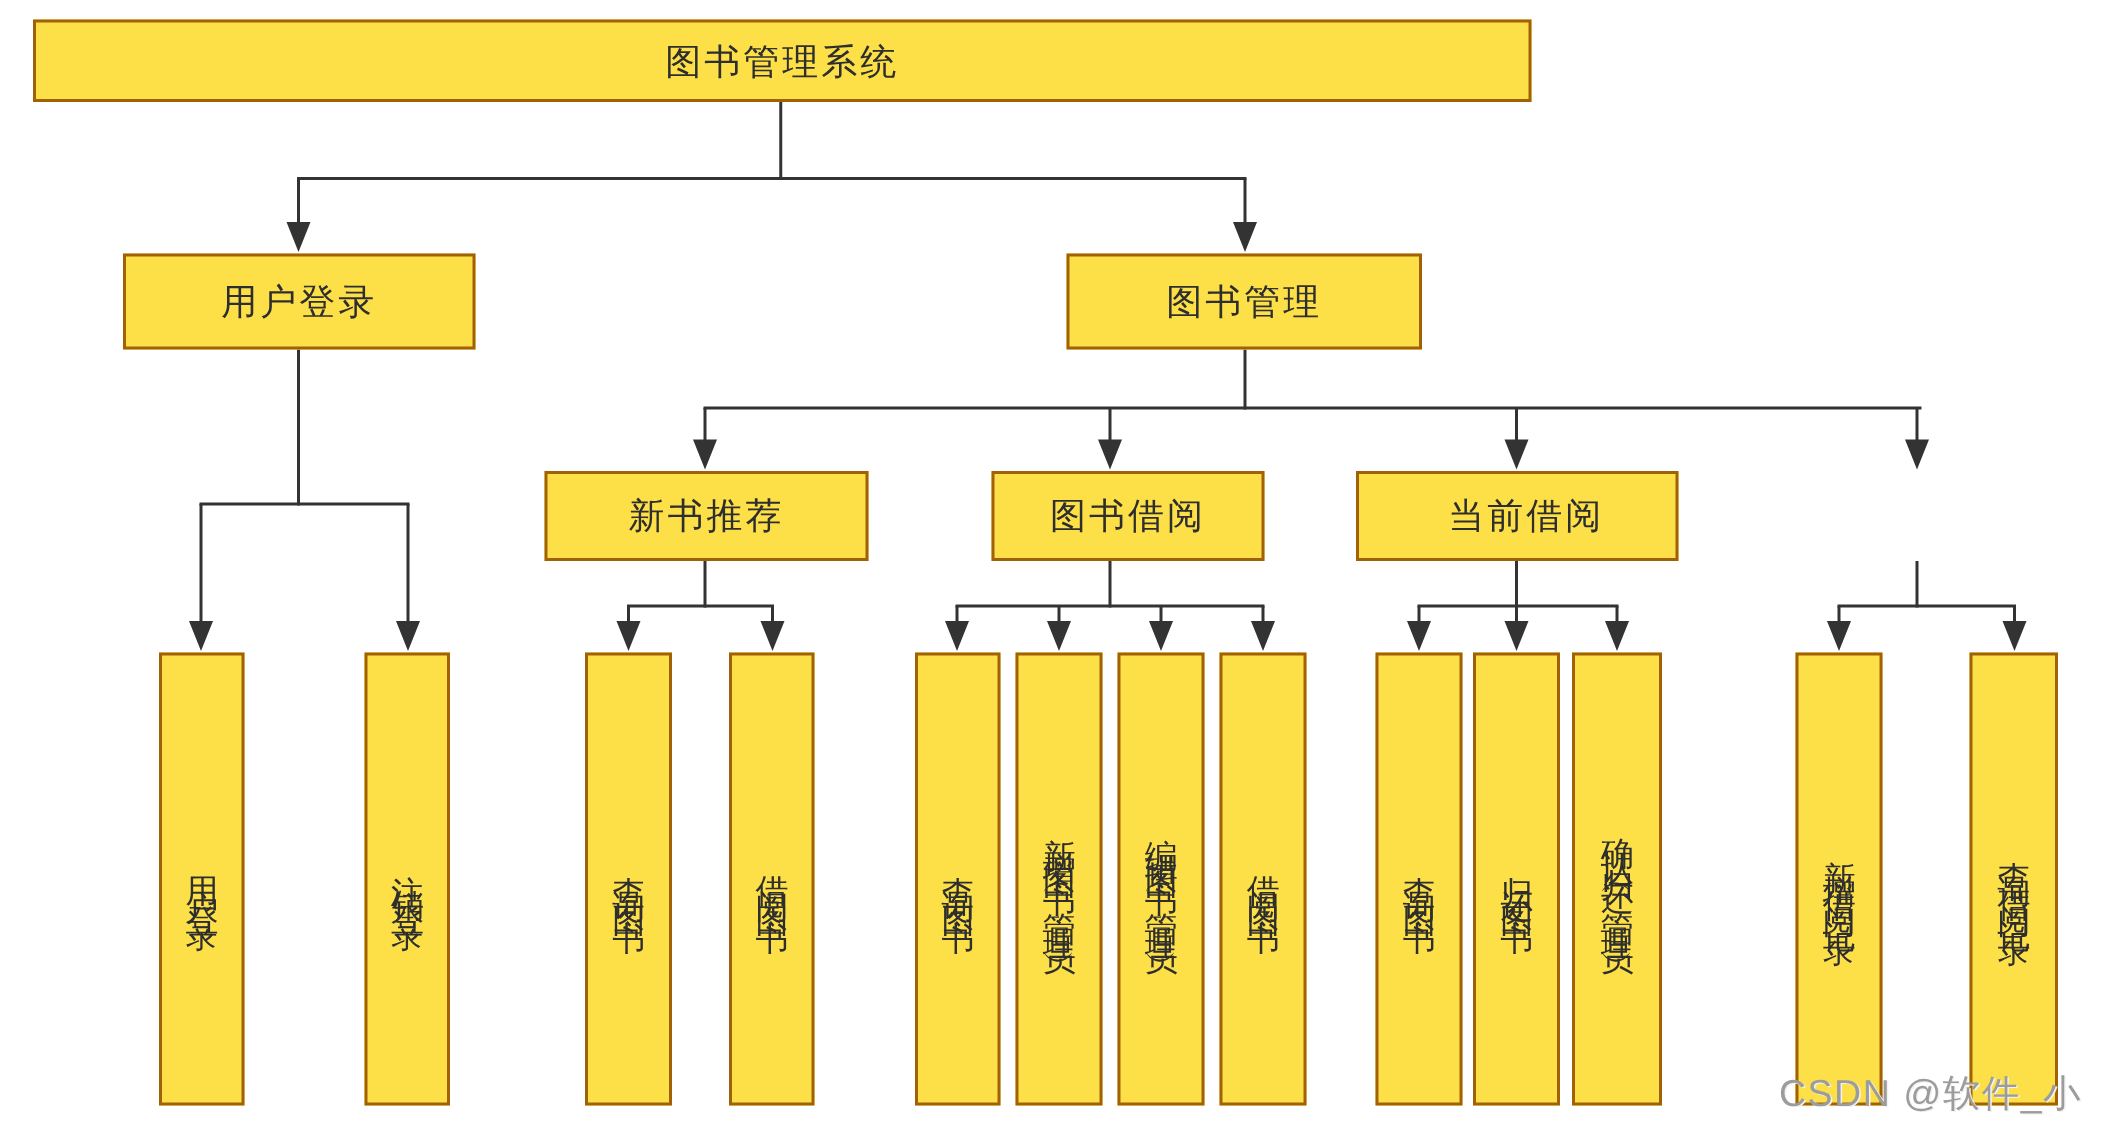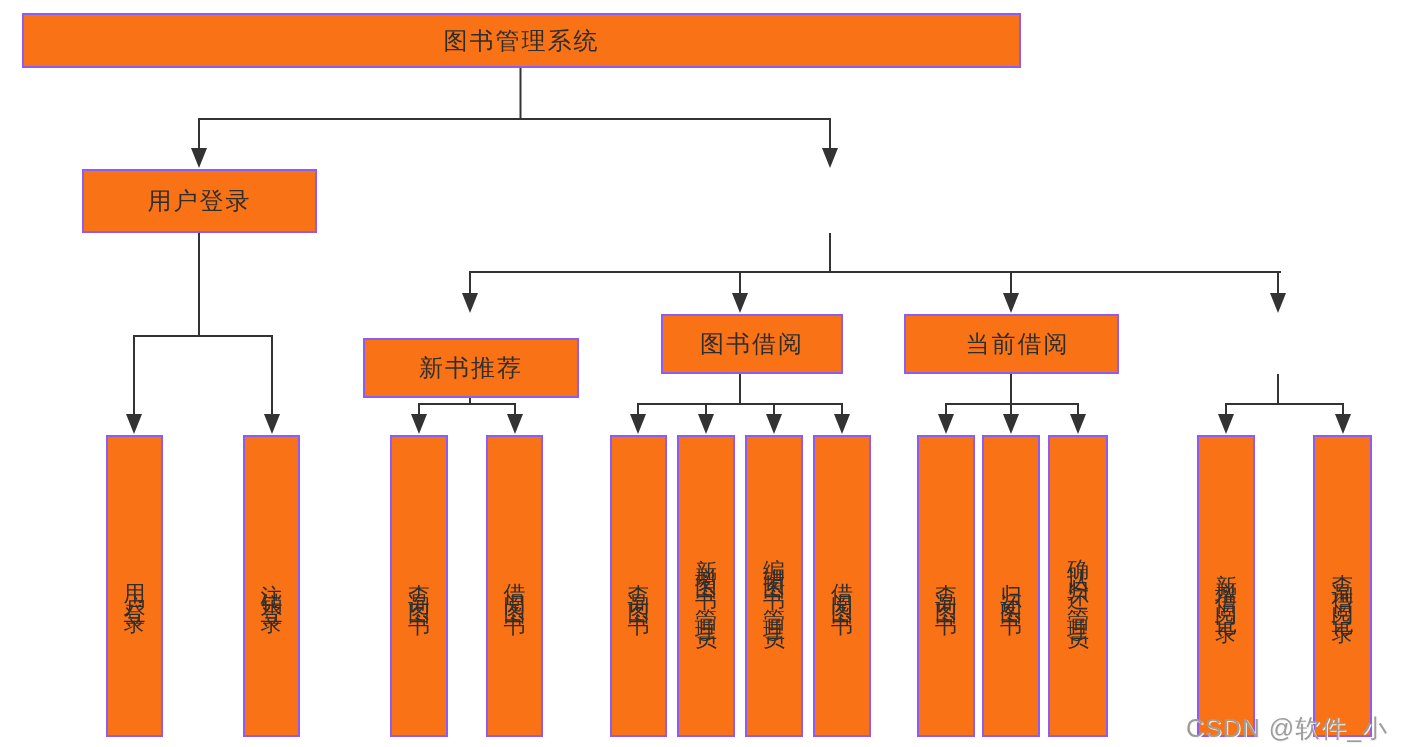"图书管理系统" .box { background: #f97316 -> #fde047; border: 2px solid #8b5cf6 -> 2px solid #a16207 }
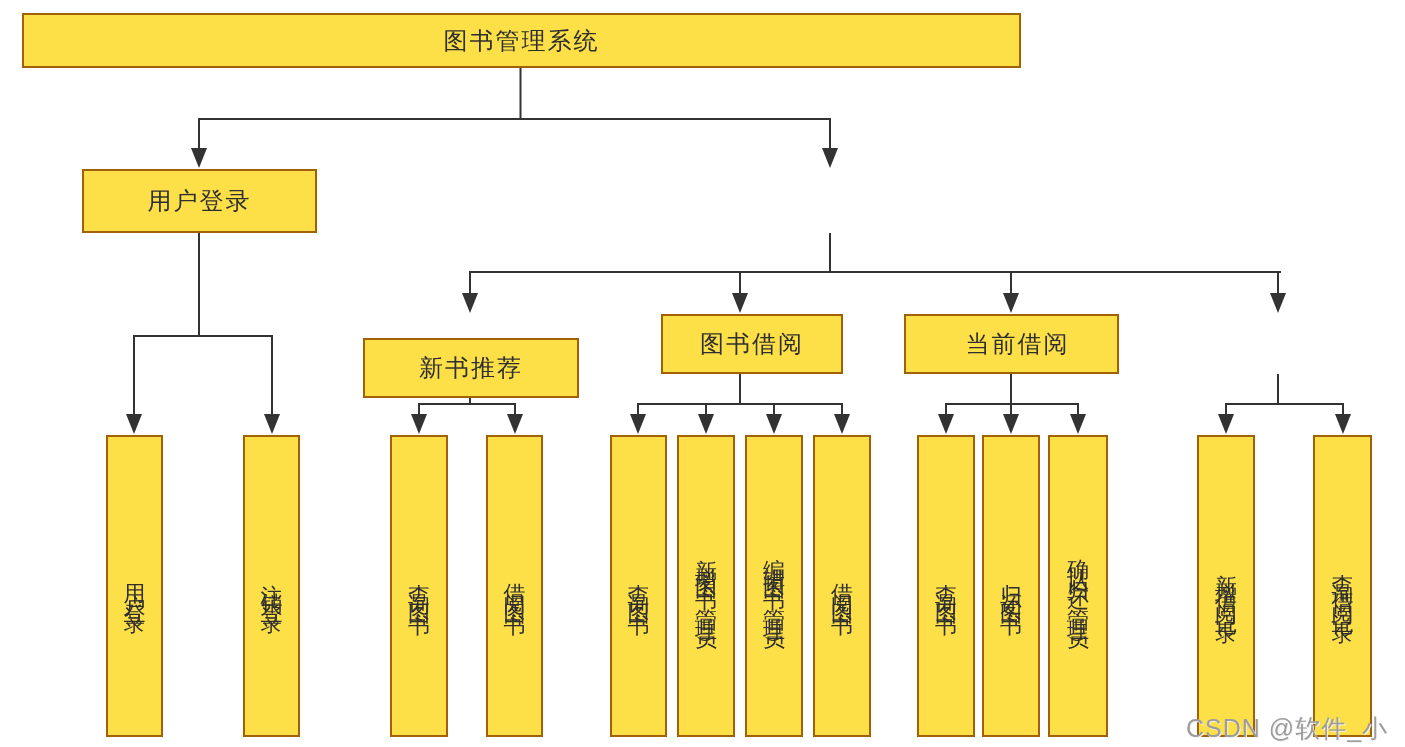"图书管理" div.box { html: none -> <div>图书管理</div> }
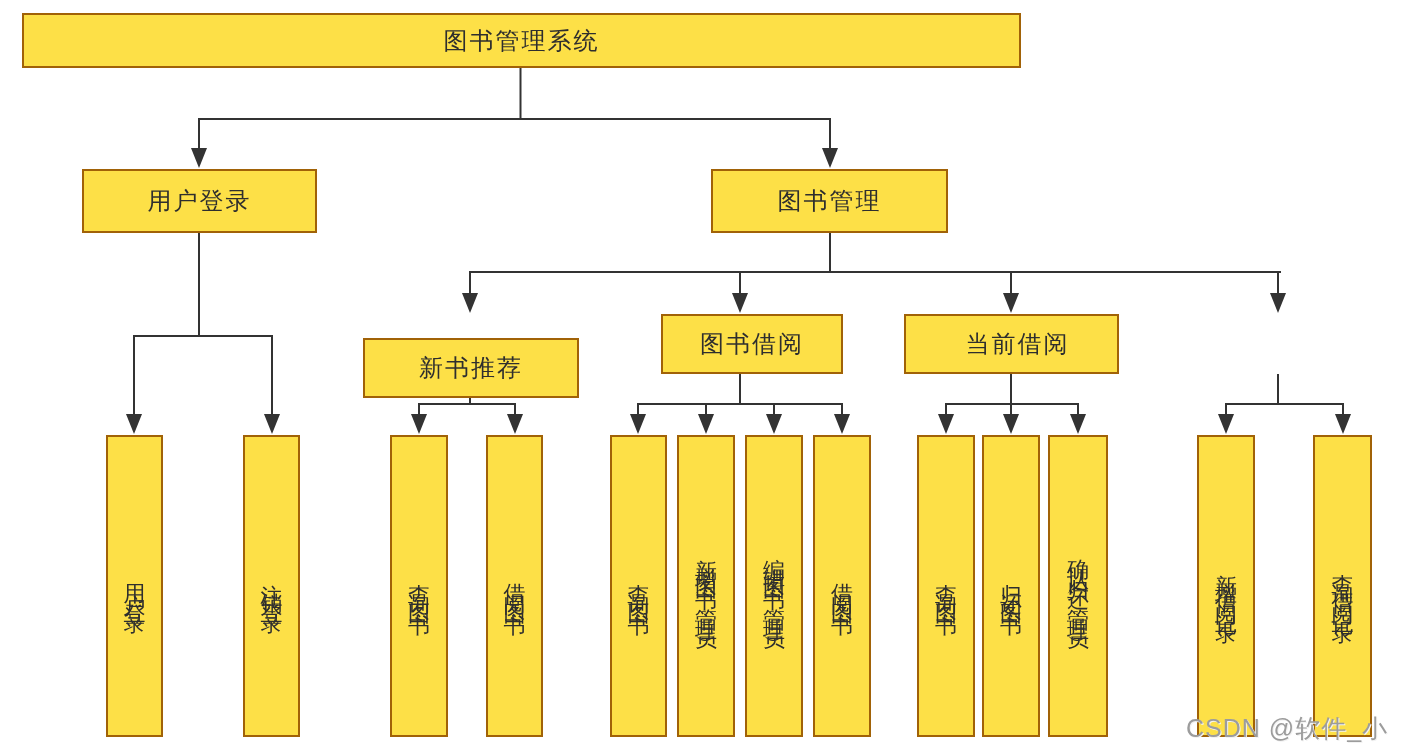"新书推荐" div.box { margin-top: 24px -> none }
